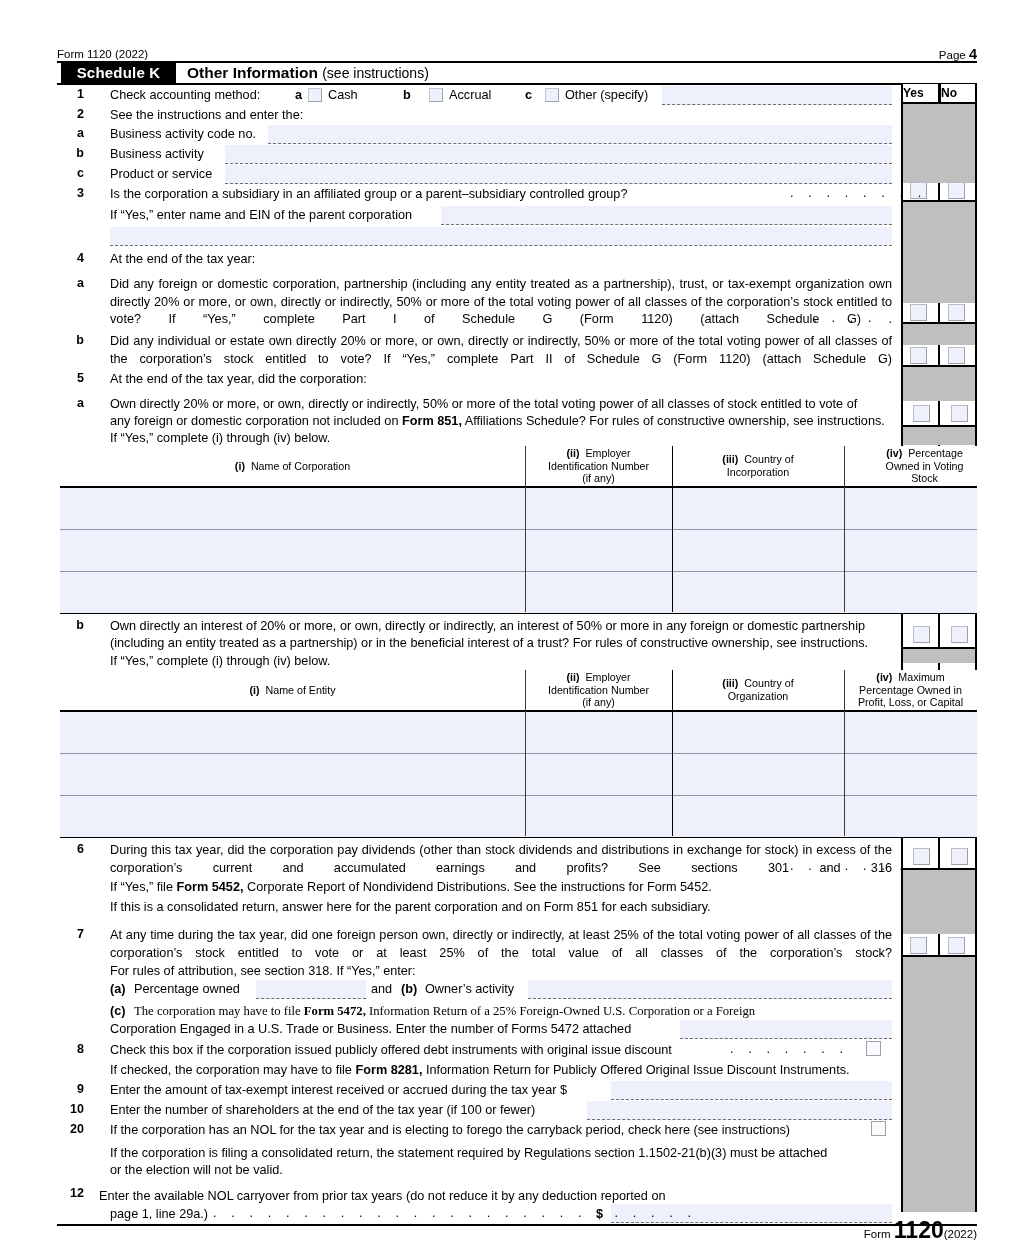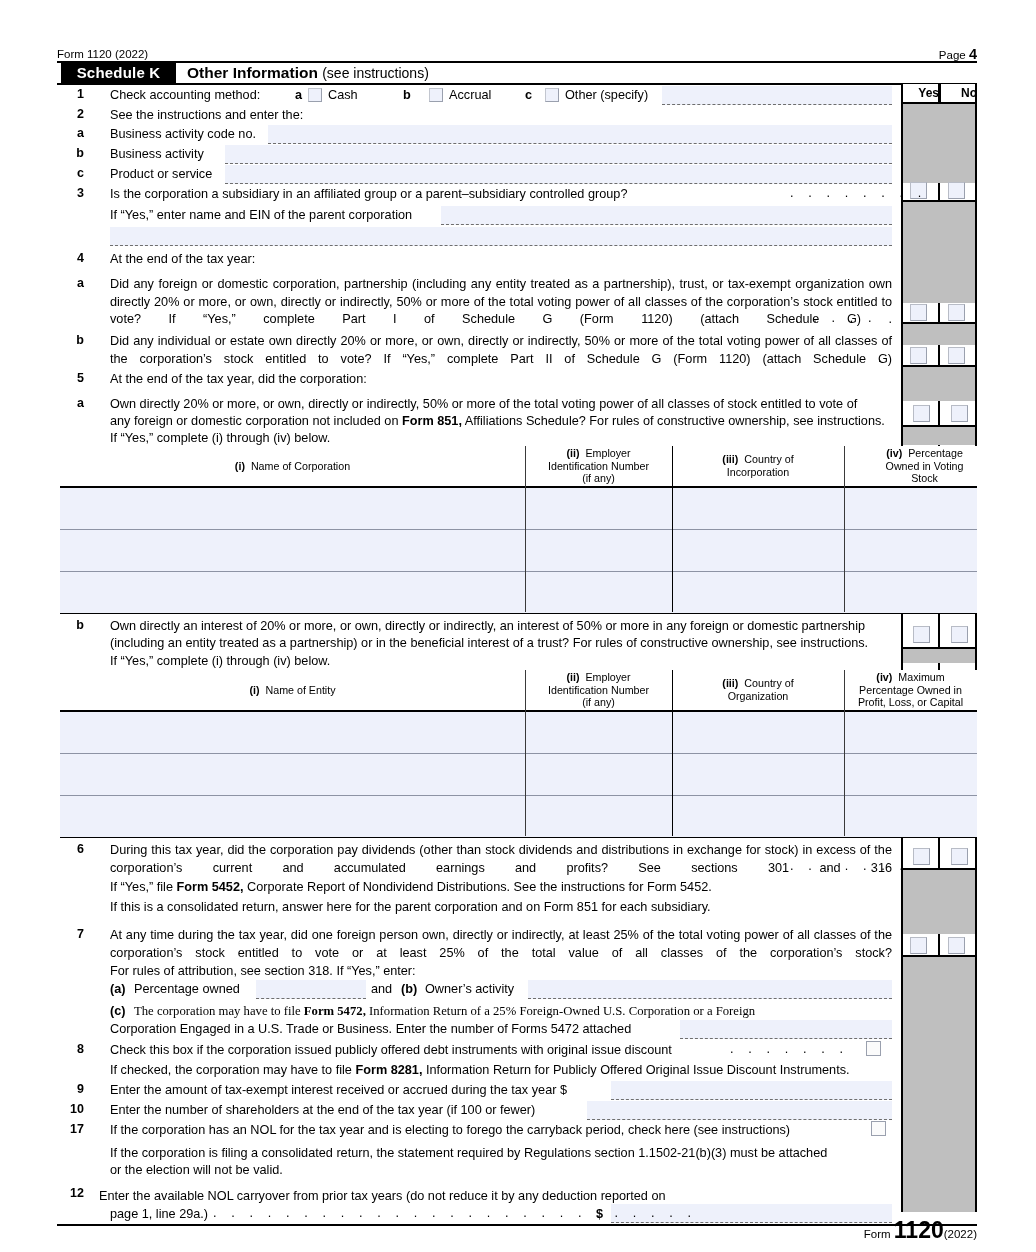"Yes" .ynhead { text-align: right -> left }
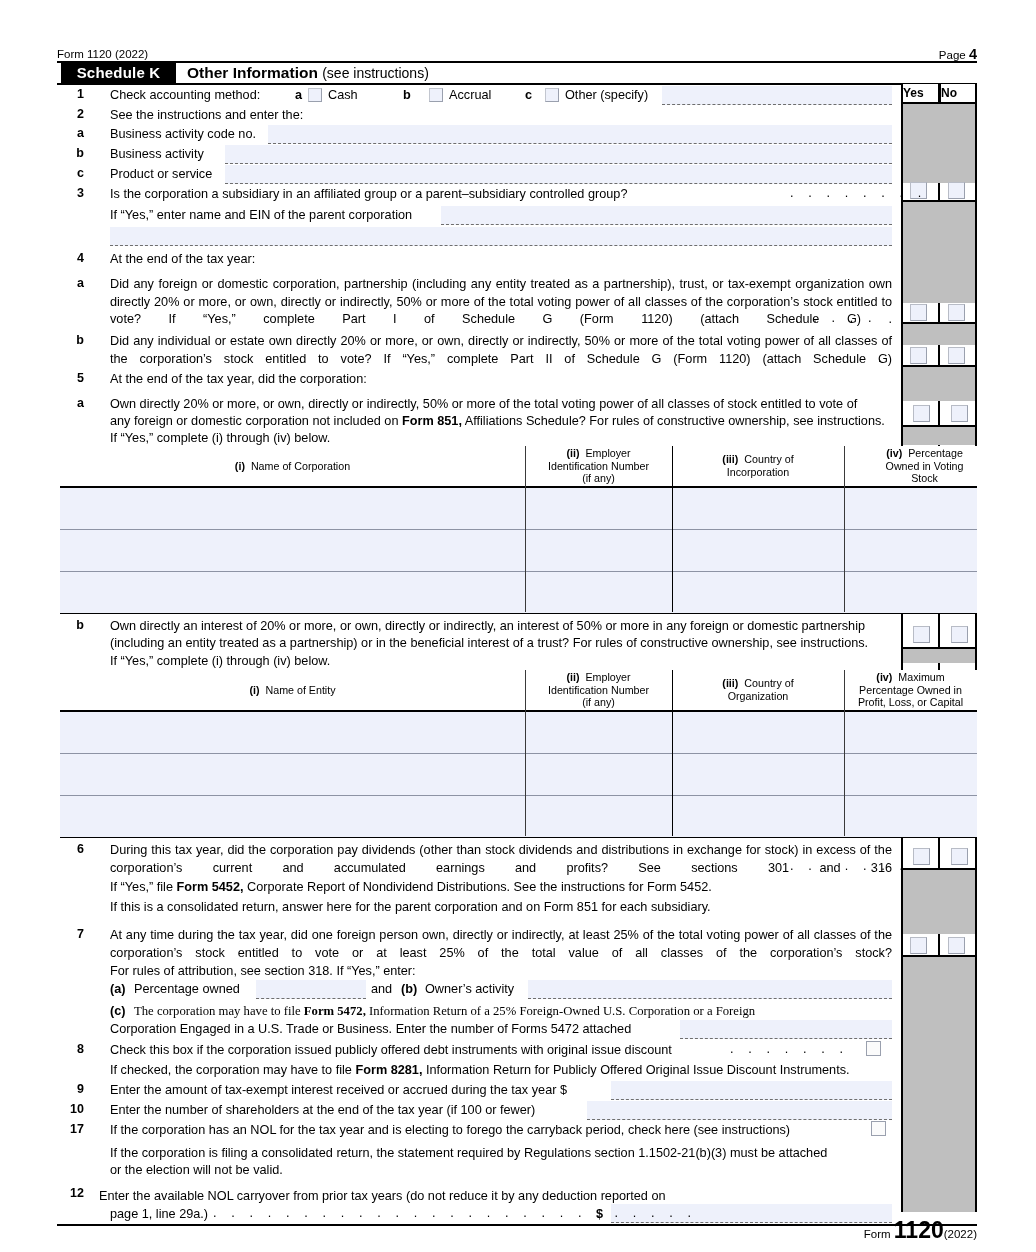"17" div.num { text: 17 -> 20 }
